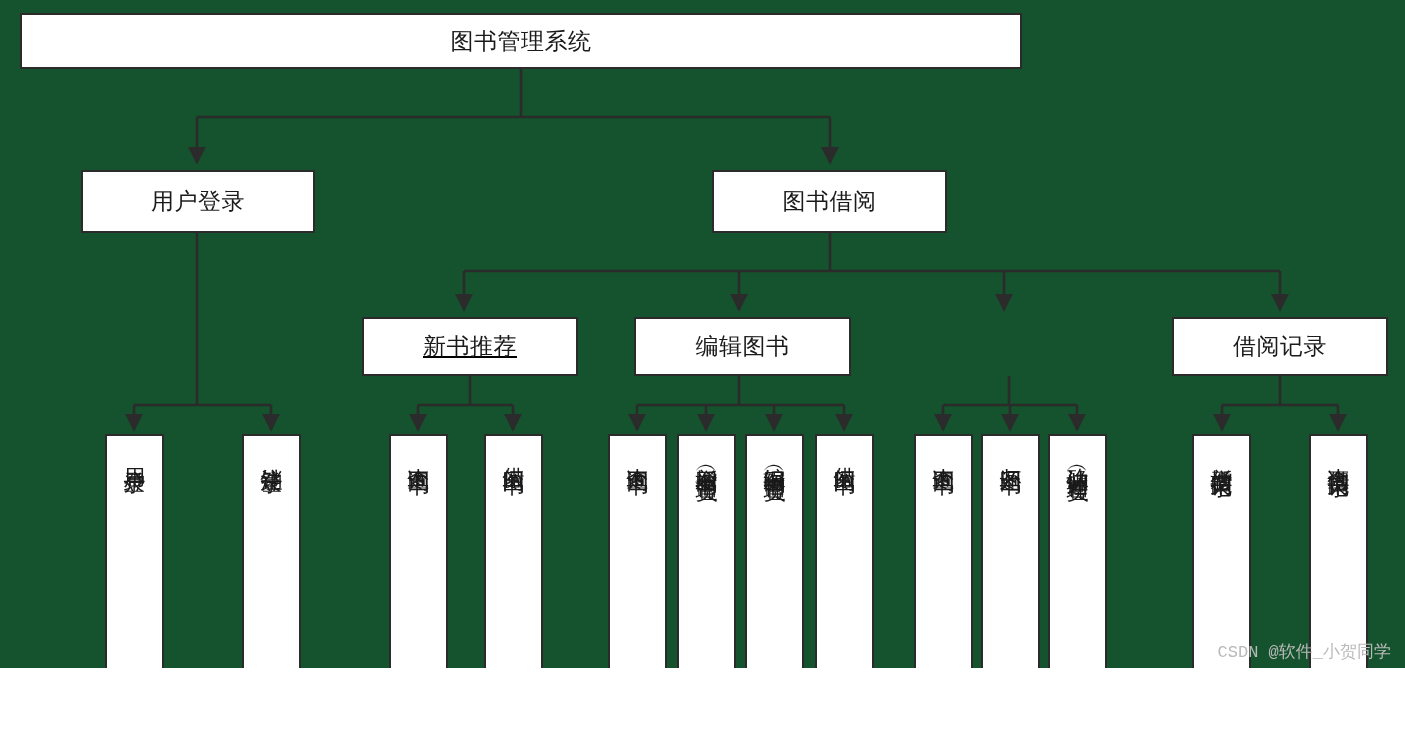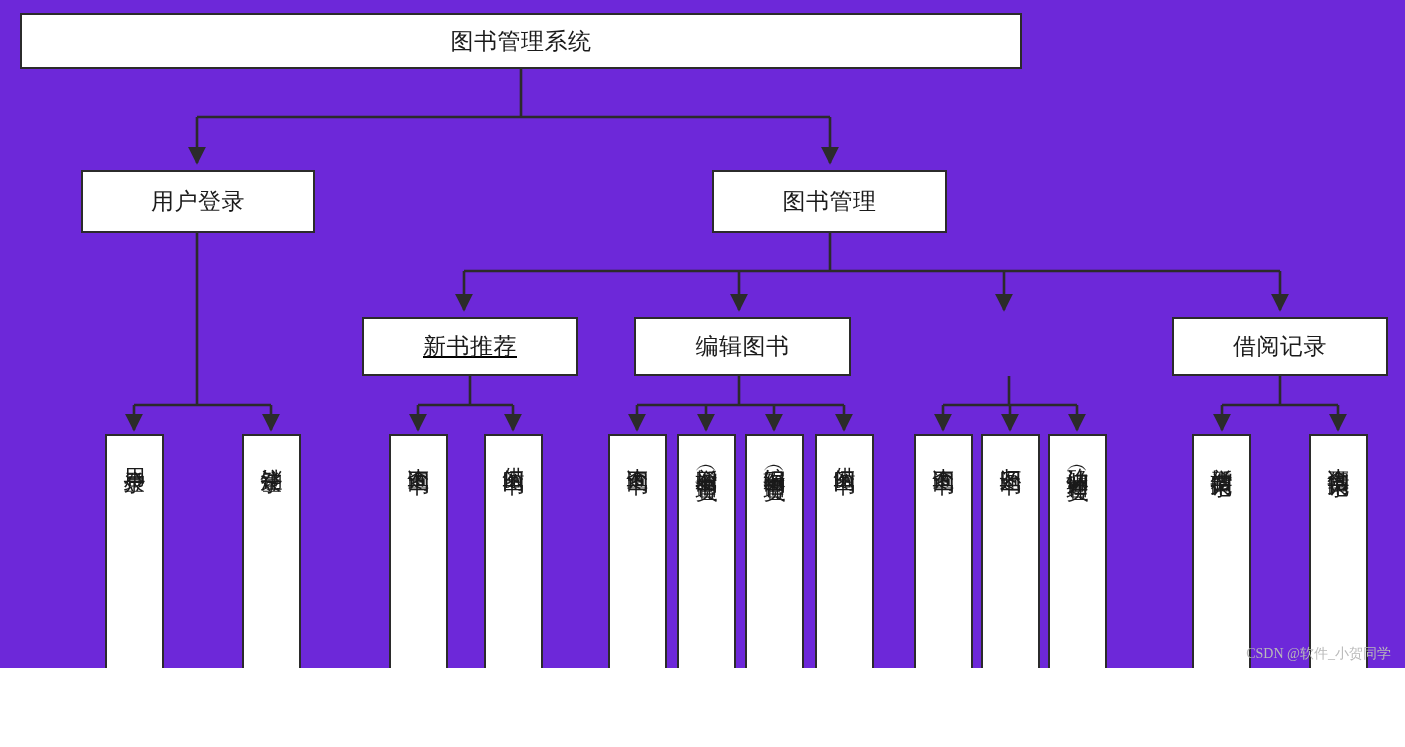"图书管理系统" #diagram-root { background: #6d28d9 -> #14532d }
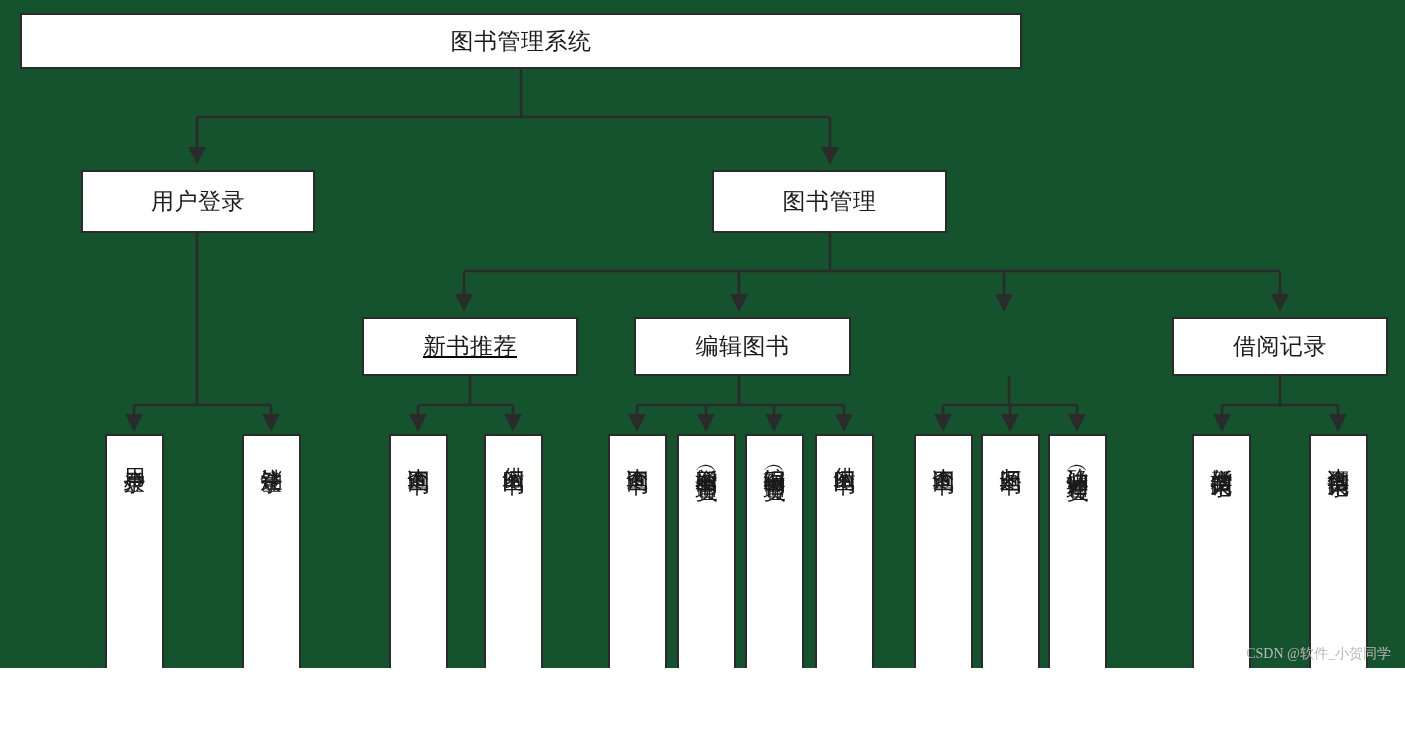"图书管理" span.node-label { text: 管理 -> 借阅 }
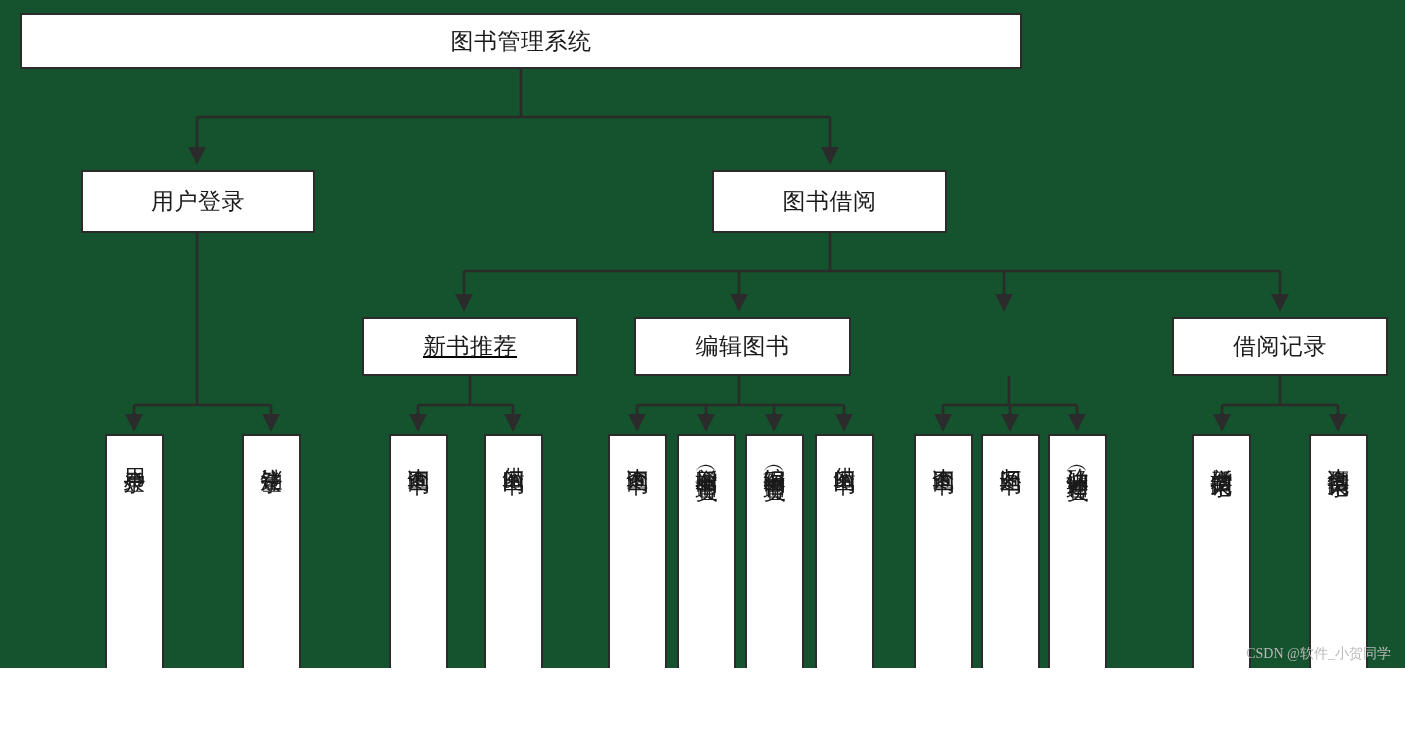"CSDN @软件_小贺同学" #watermark { font-family: Liberation Serif, serif -> Liberation Mono, monospace; font-size: 14px -> 17px }
